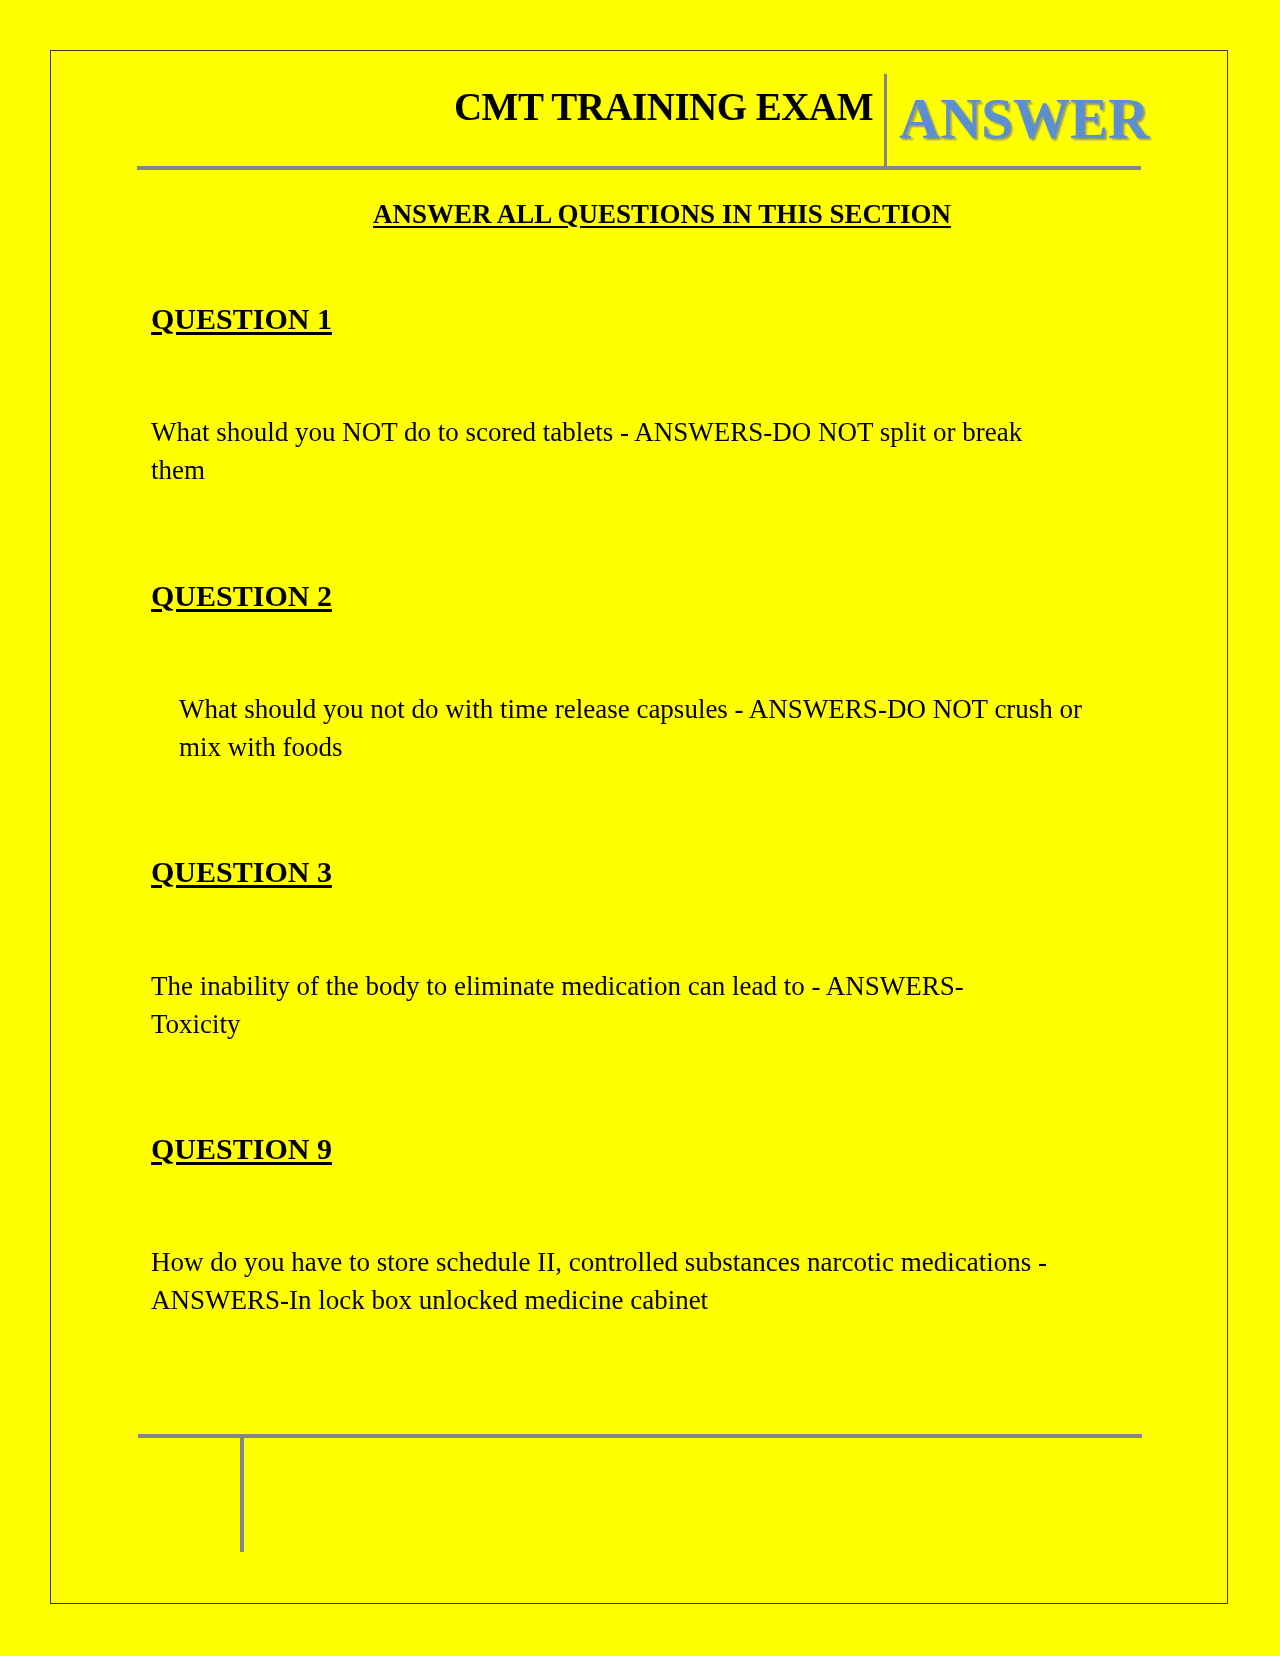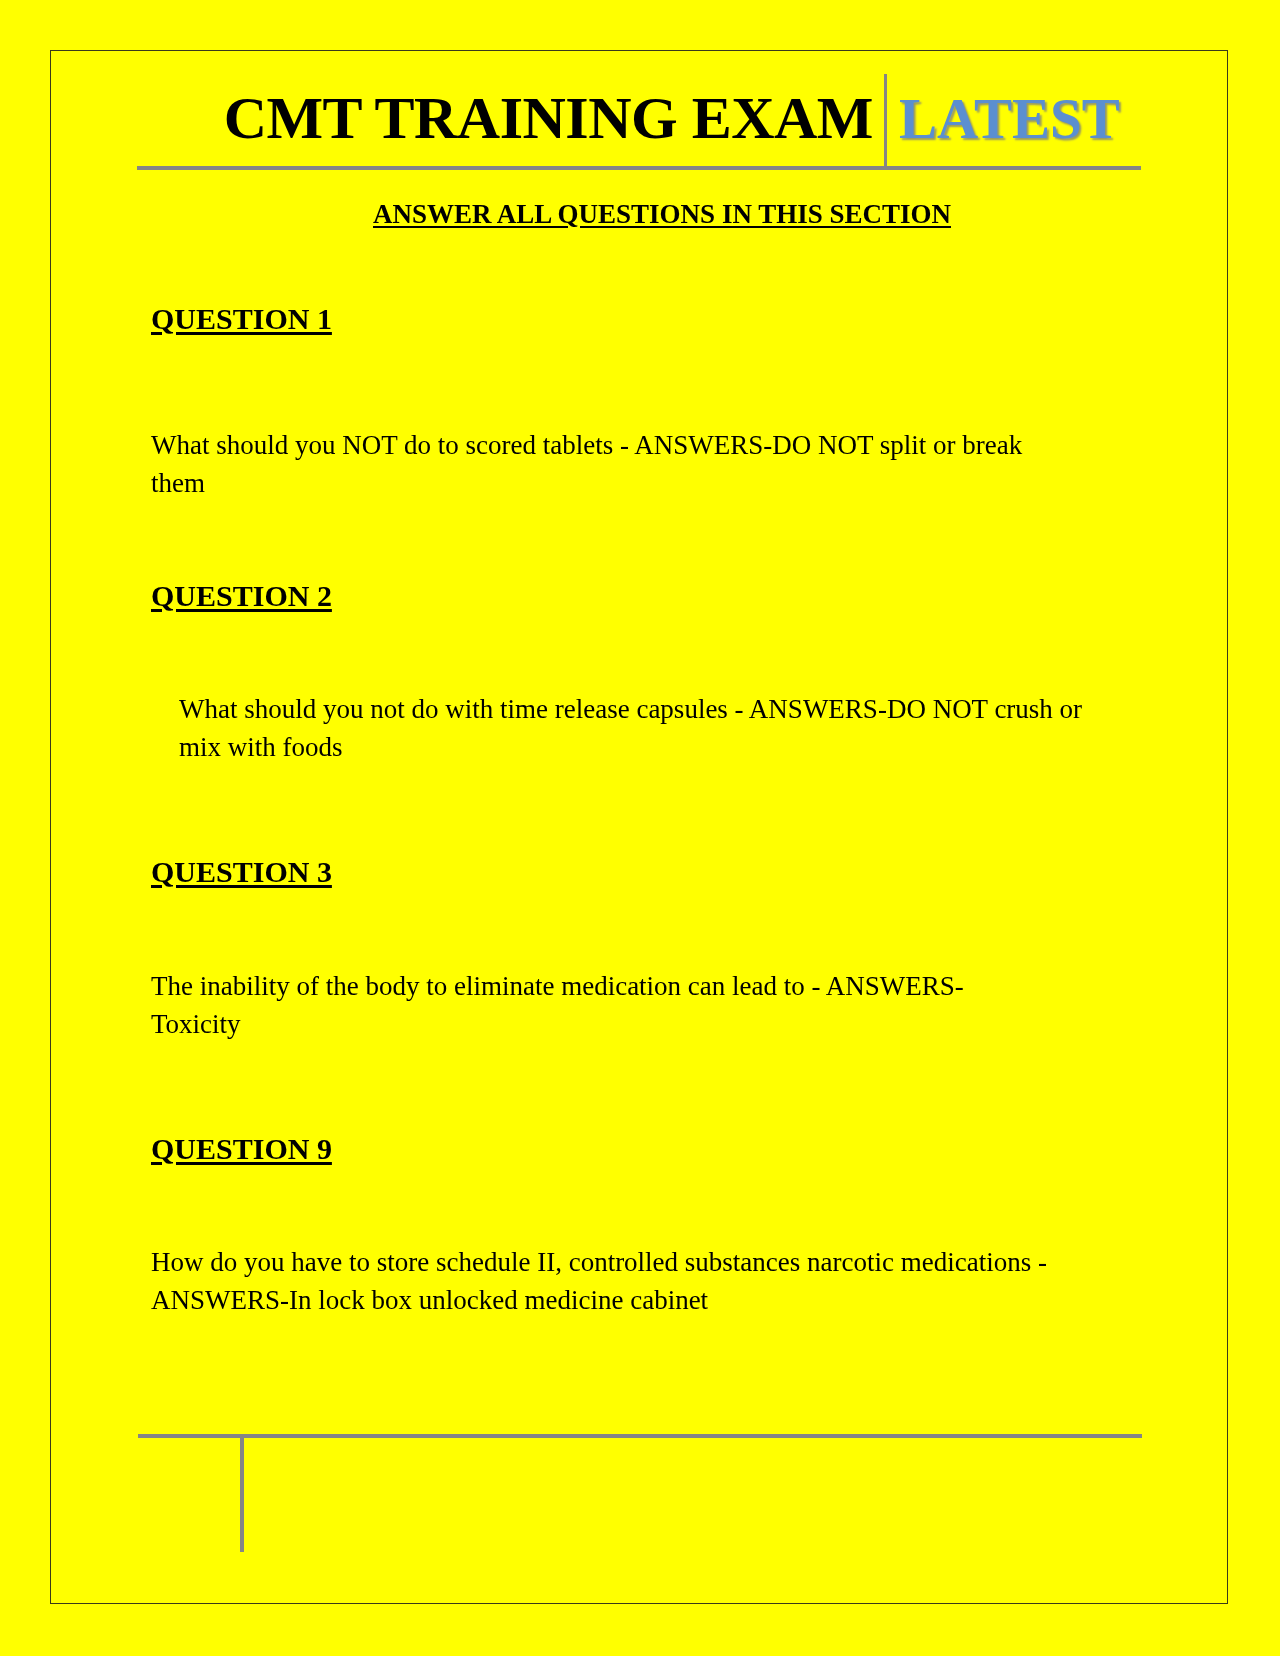"CMT TRAINING EXAM" .header-title { font-size: 60px -> 39px }
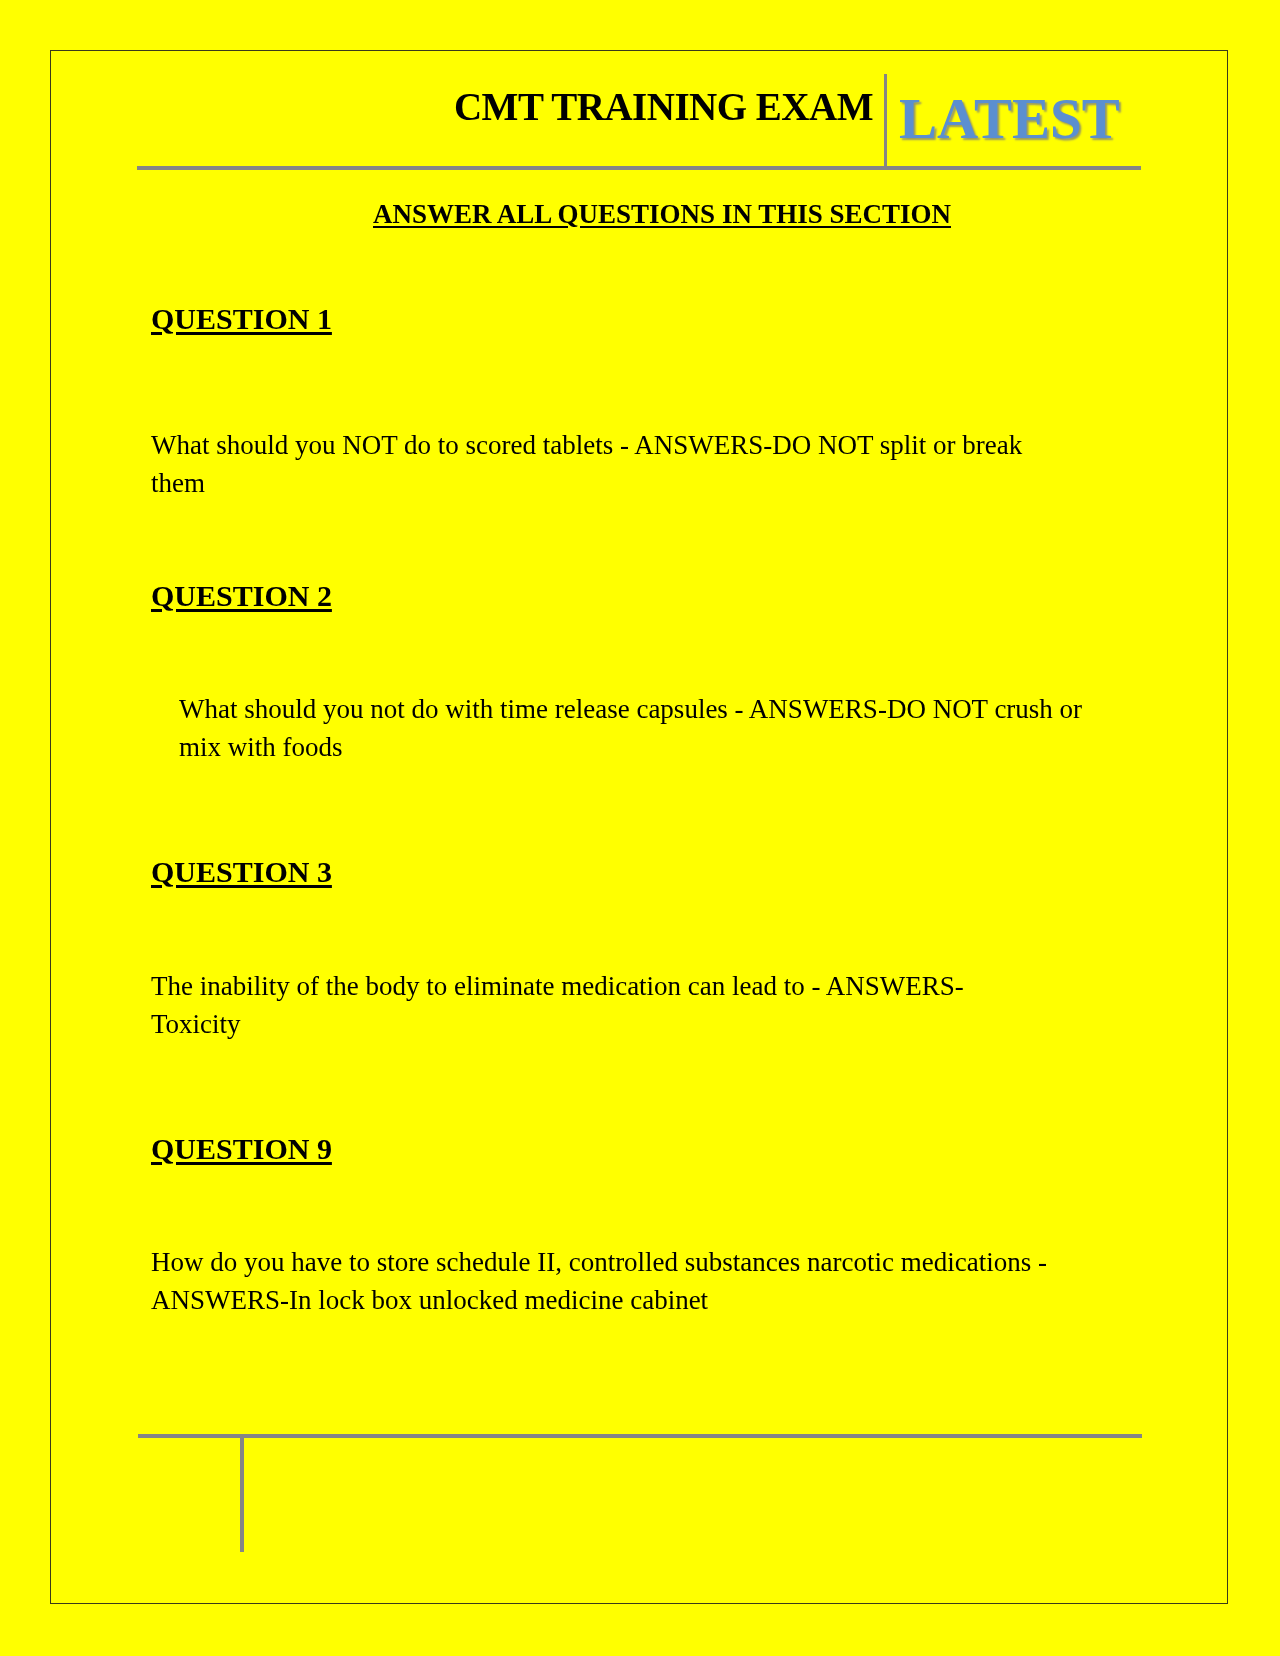"LATEST" div.header-latest { text: LATEST -> ANSWER }
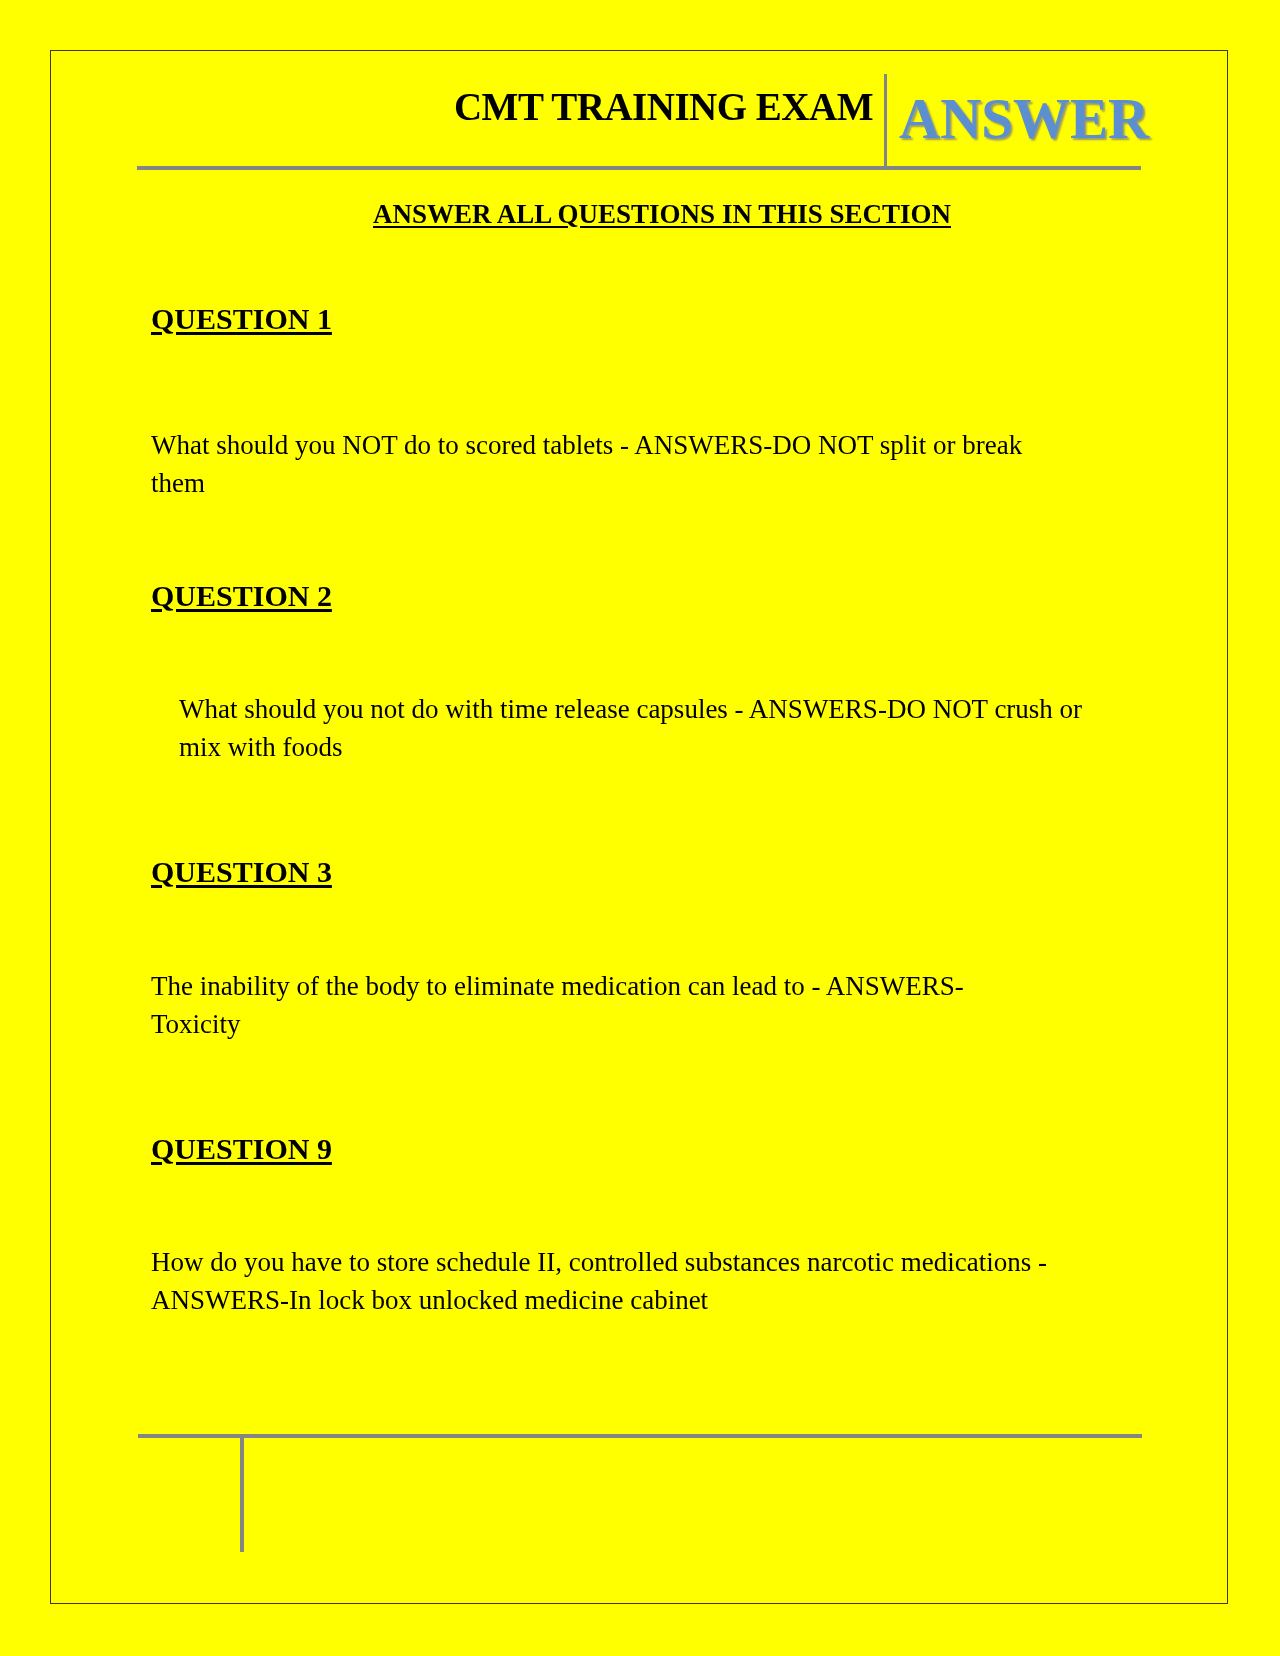"What should you NOT do to" div.q-text { margin-top: 13px -> none }
